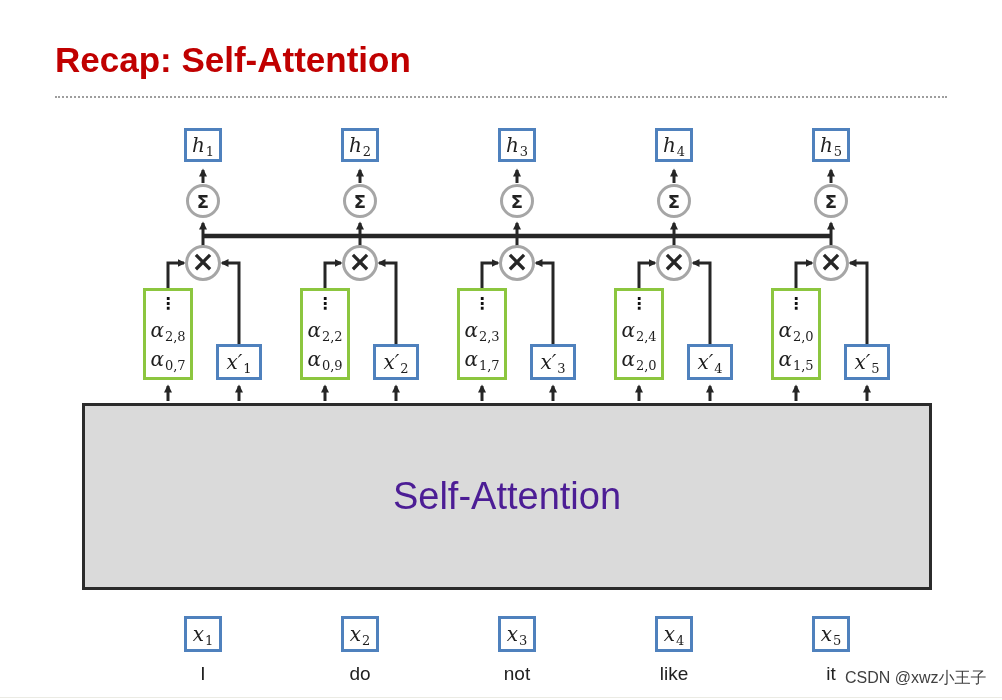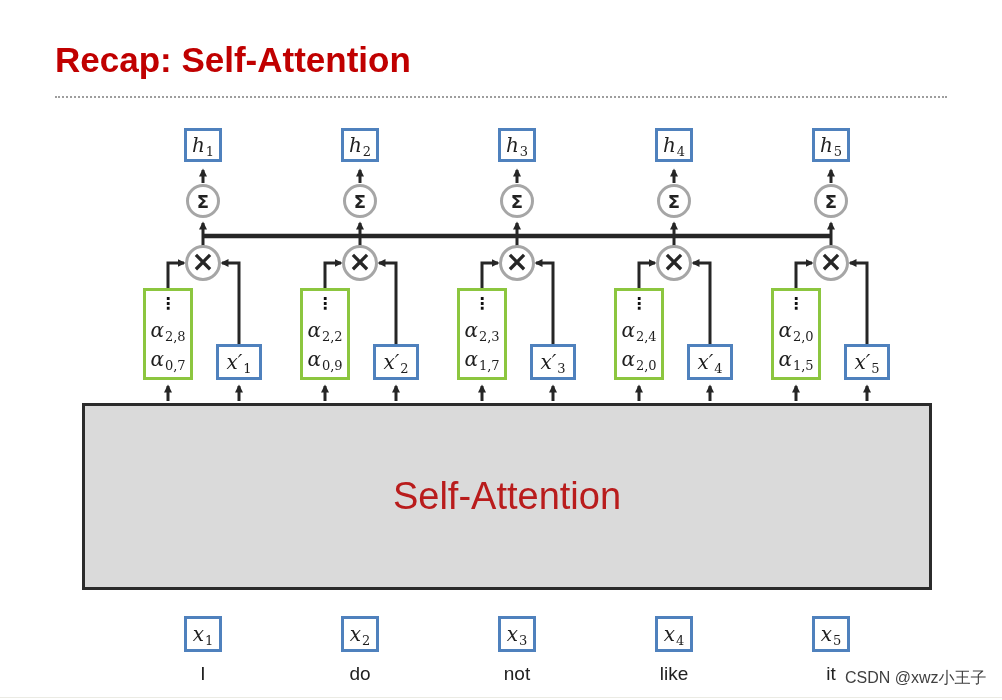"Self-Attention" .sa-box span { color: #b91c1c -> #4c1d95 }
